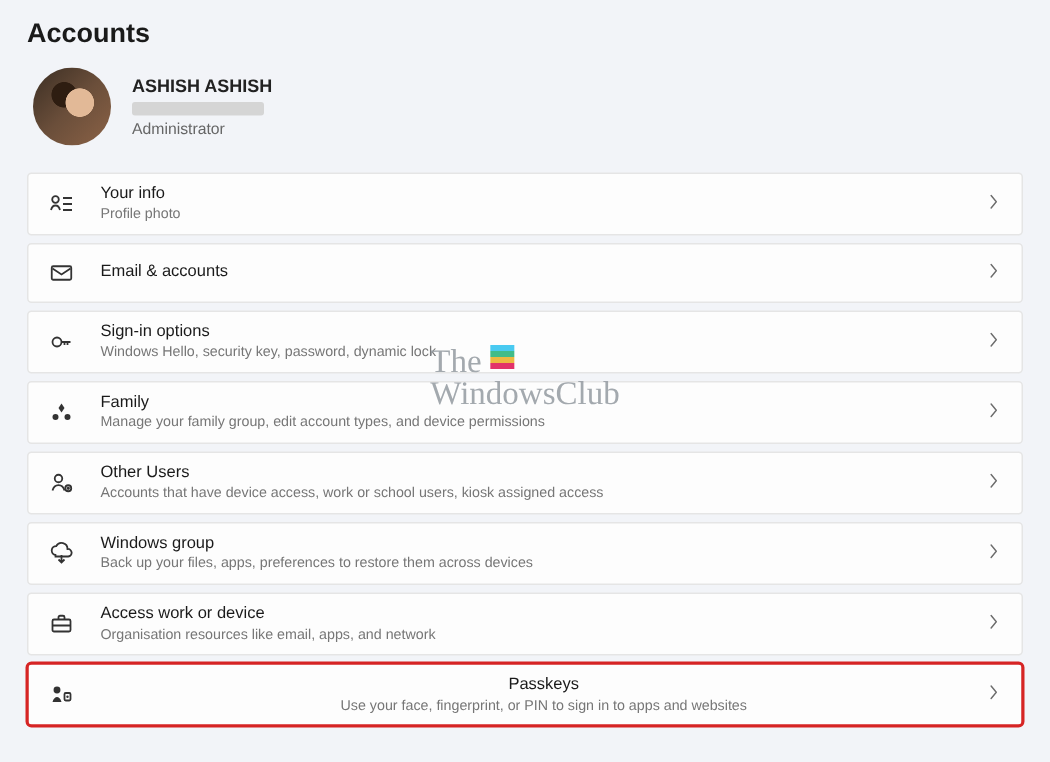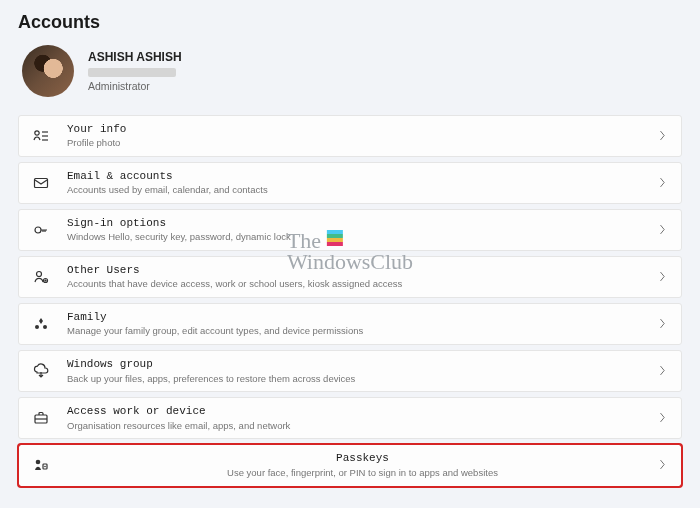"Your info" .item-title { font-family: Liberation Mono, monospace -> none }
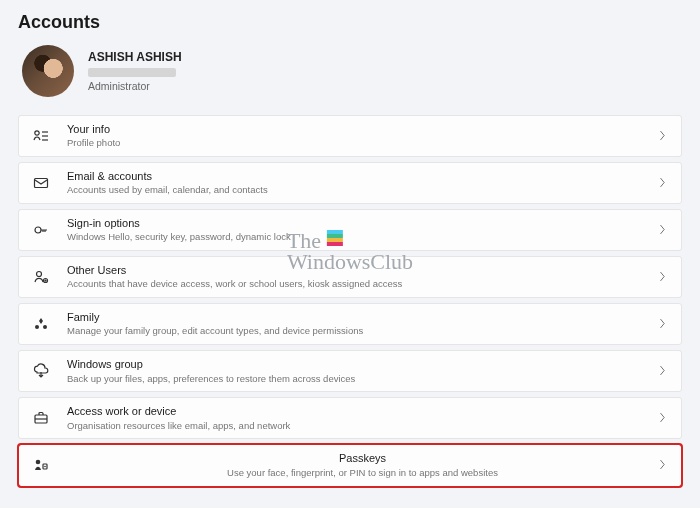"Accounts used by email, calendar," div.item-desc { html: <div>Accounts used by email, calendar, and contacts</div> -> none }
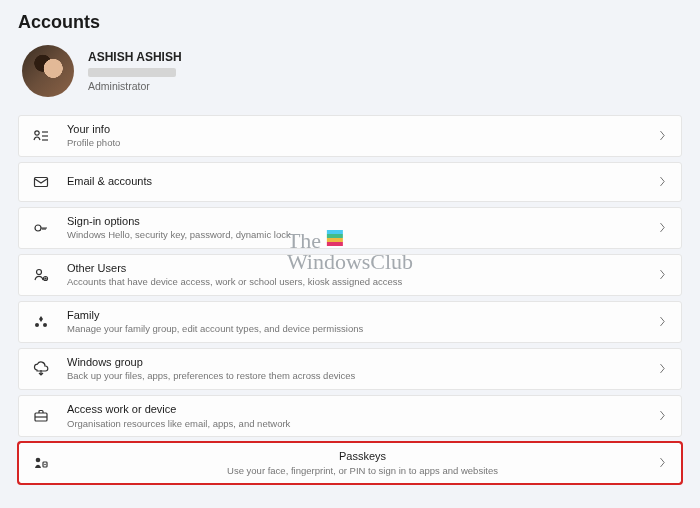"Other Users" div.settings-item { order: before "Family" -> after "Family" }
